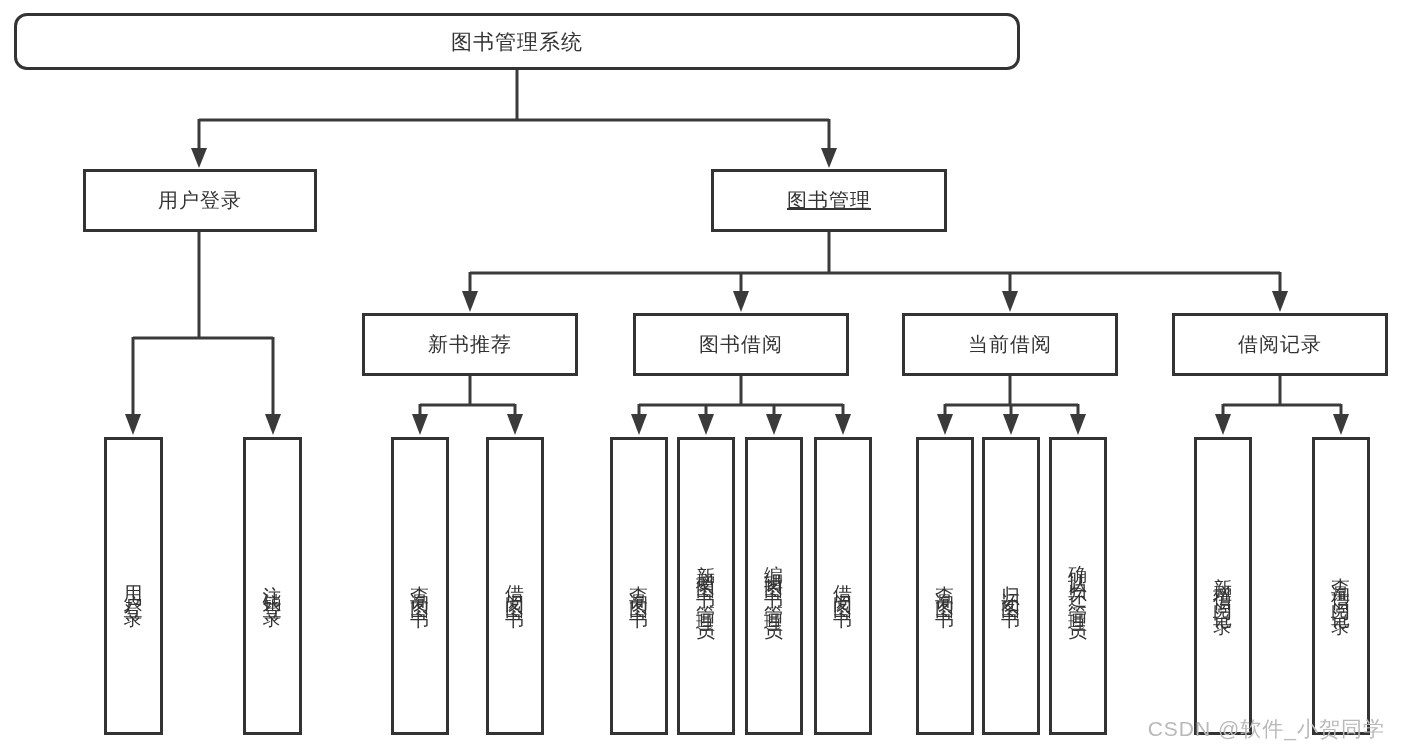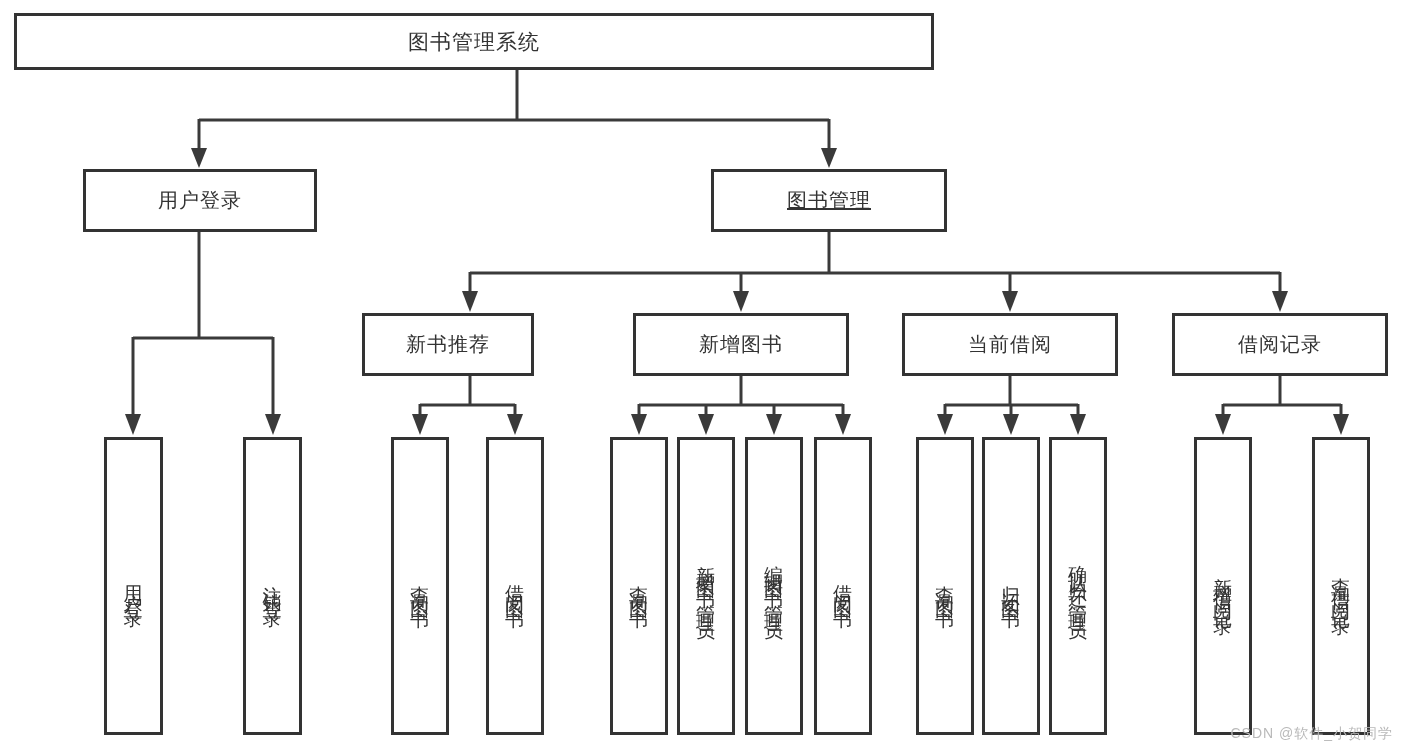"图书管理系统" div.node { border-radius: none -> 13px; width: 920px -> 1006px }
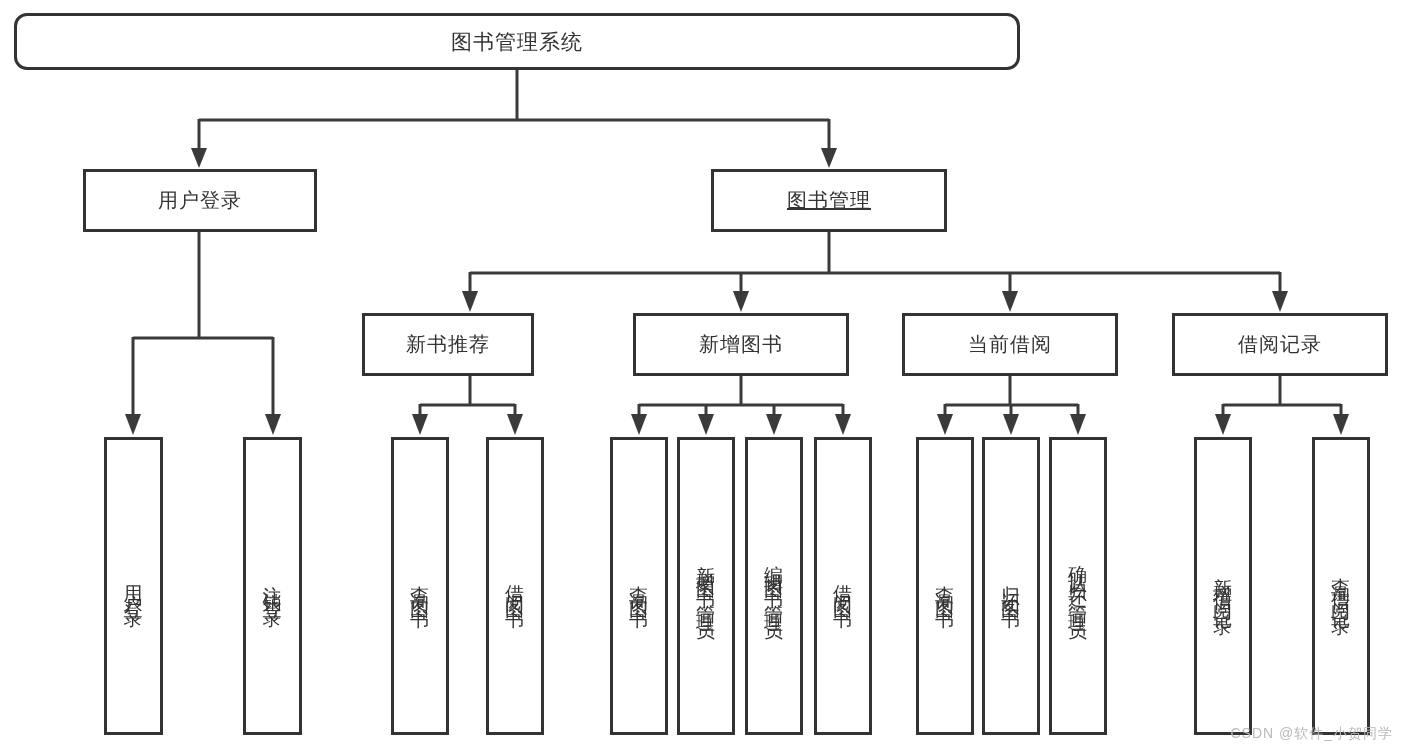"新书推荐" div.node { width: 172px -> 216px }
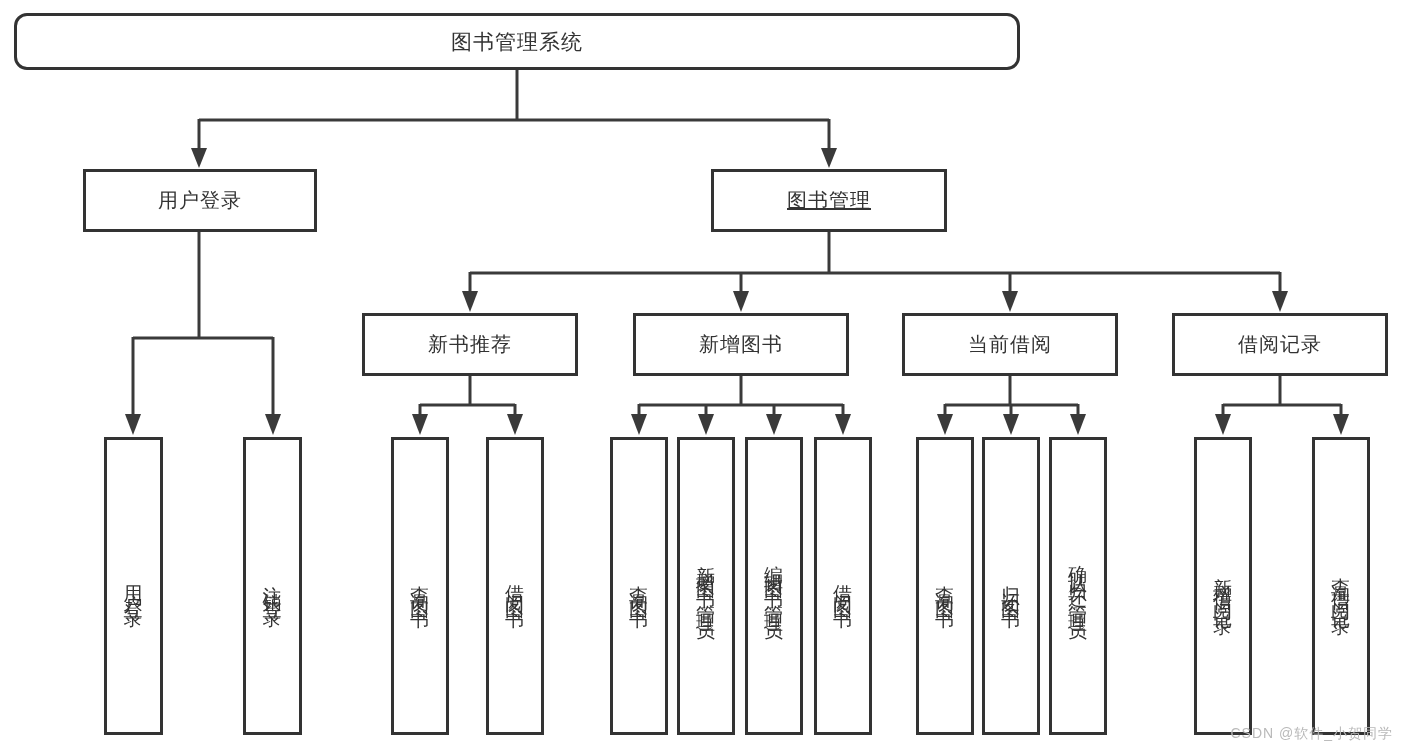"新增图书" span { text: 新增图书 -> 图书借阅 }
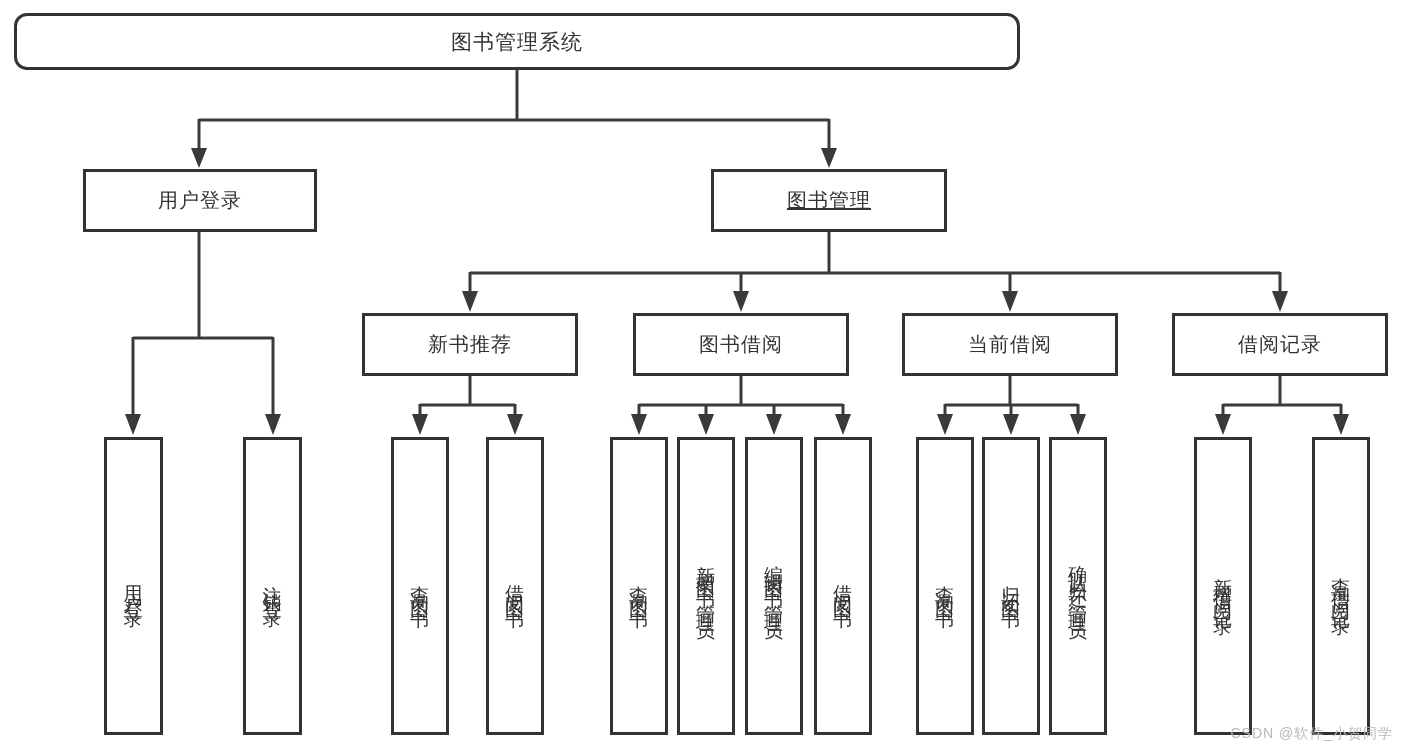"CSDN @软件_小贺同学" .watermark { font-size: 14px -> 21px; right: 12px -> 20px }
